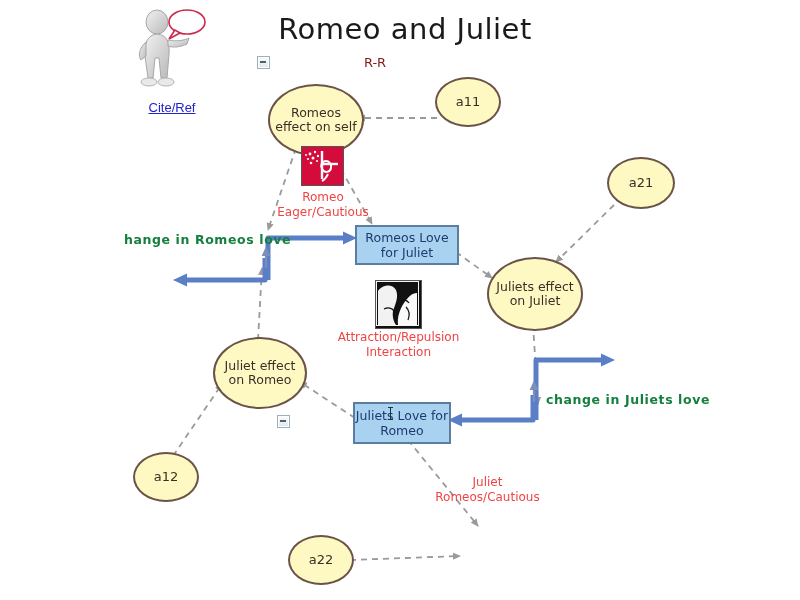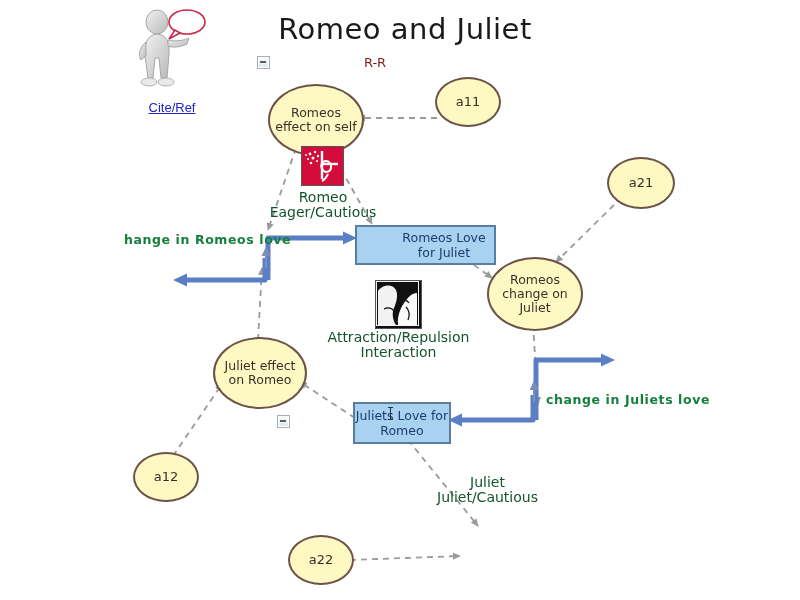"Romeo Eager/Cautious" .lbl { color: #14532d -> #ef4444; font-size: 14px -> 12px }
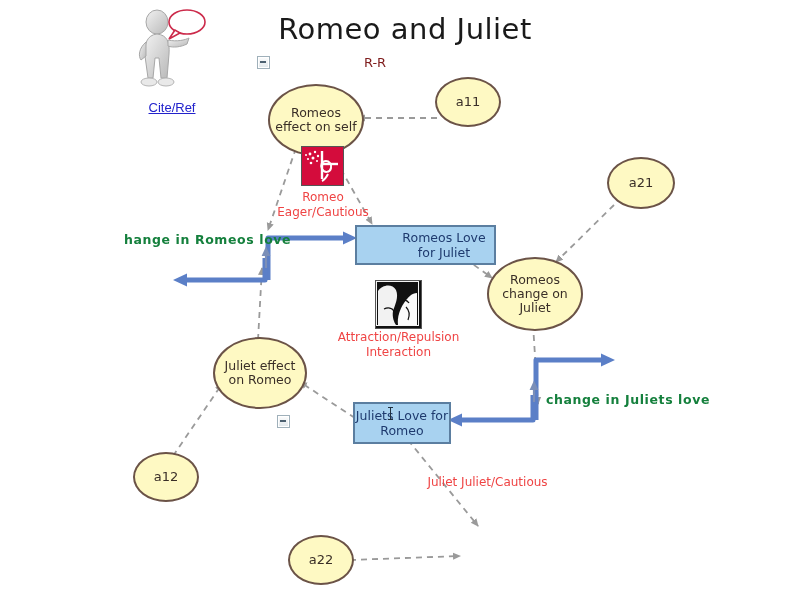"Romeos Love for Juliet" div.stockbox { padding-left: 37px -> none }
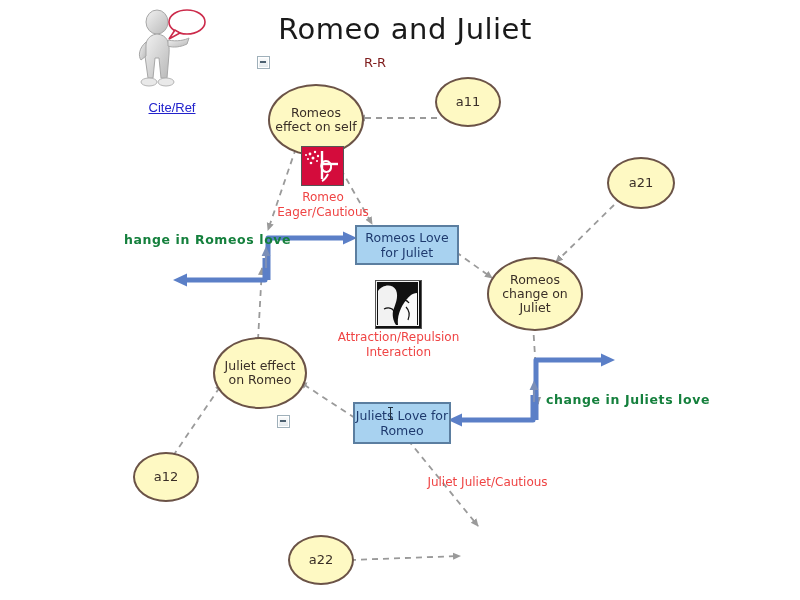"Romeos change on Juliet" span { text: Romeos change -> Juliets effect }
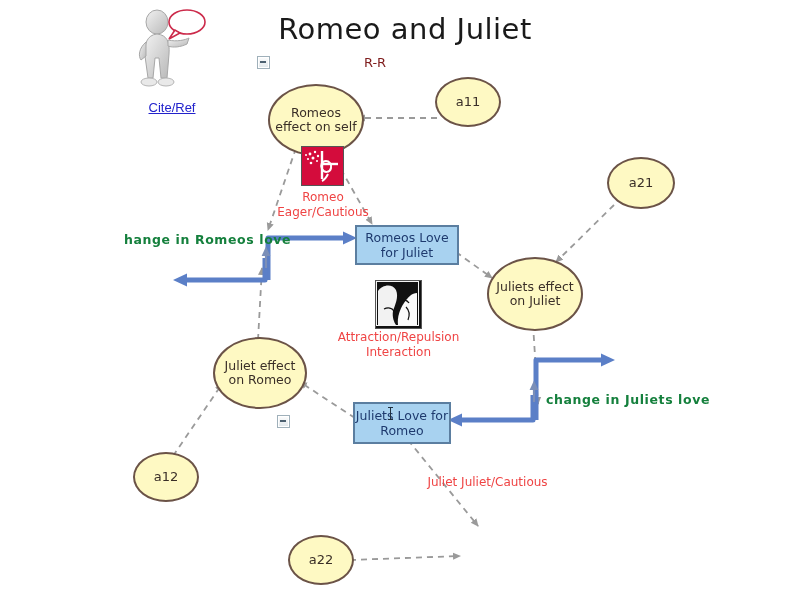"Juliet Juliet/Cautious" div.lbl { text: Juliet/Cautious -> Romeos/Cautious }
